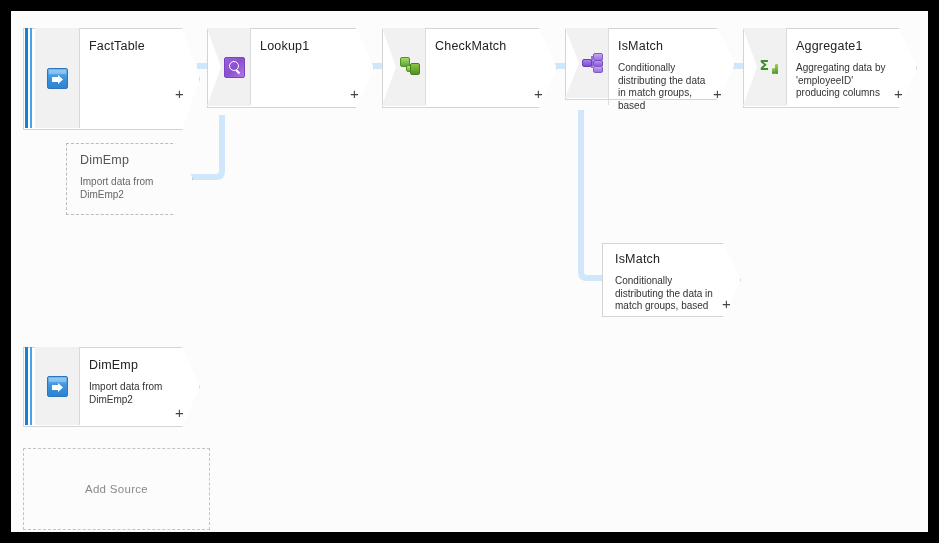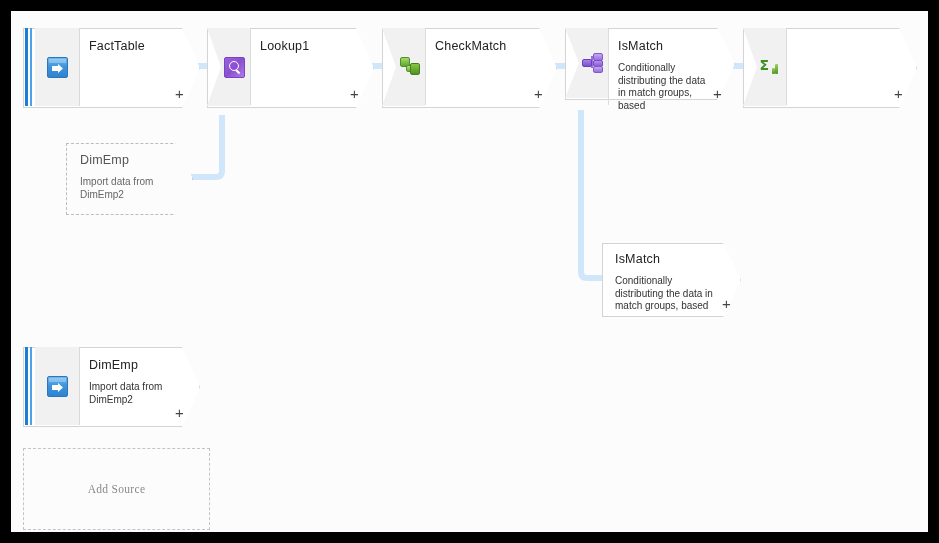"FactTable" div.node { height: 78px -> 100px }
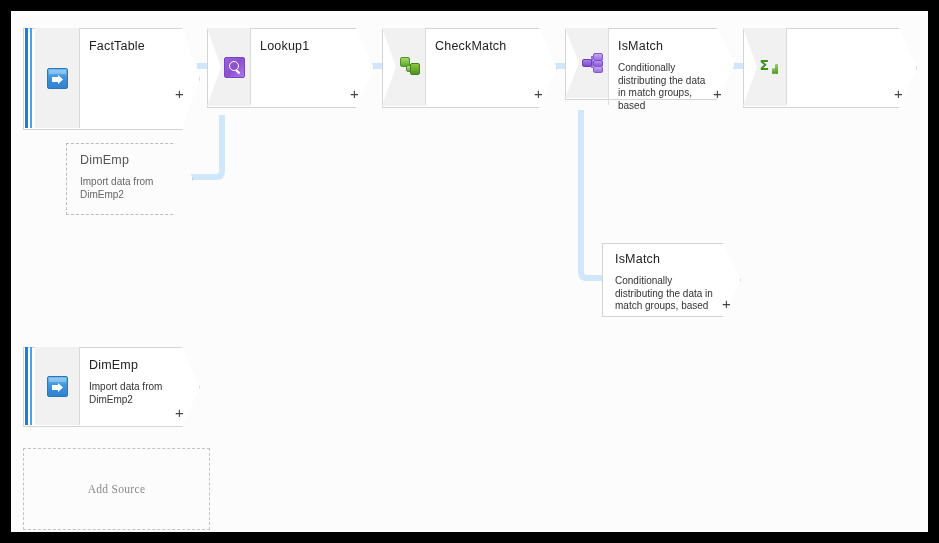"Aggregate1" div.ntext { html: none -> <div> <div>Aggregate1</div> <div>Aggregating data by 'employeeID' producing columns</div> </div> }
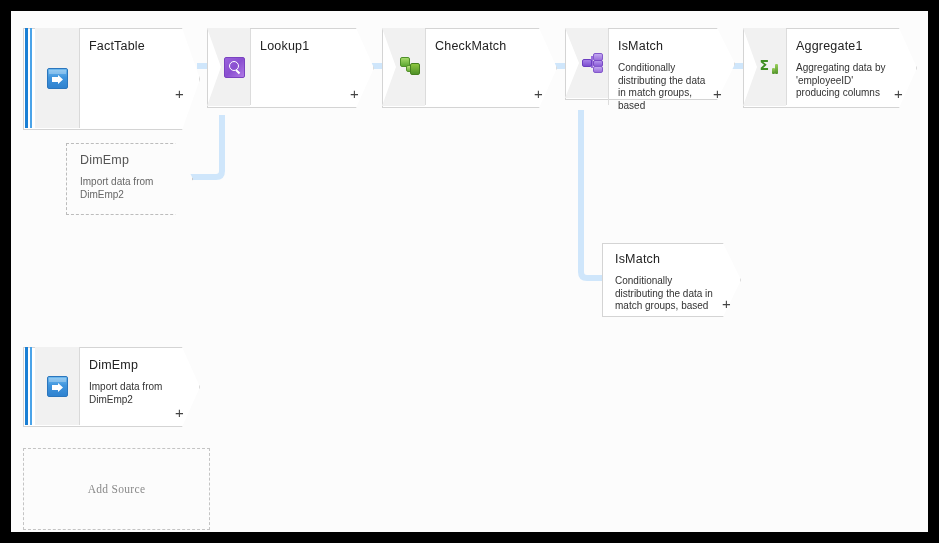"Add Source" div.addsource { font-family: Liberation Serif, serif -> none }
